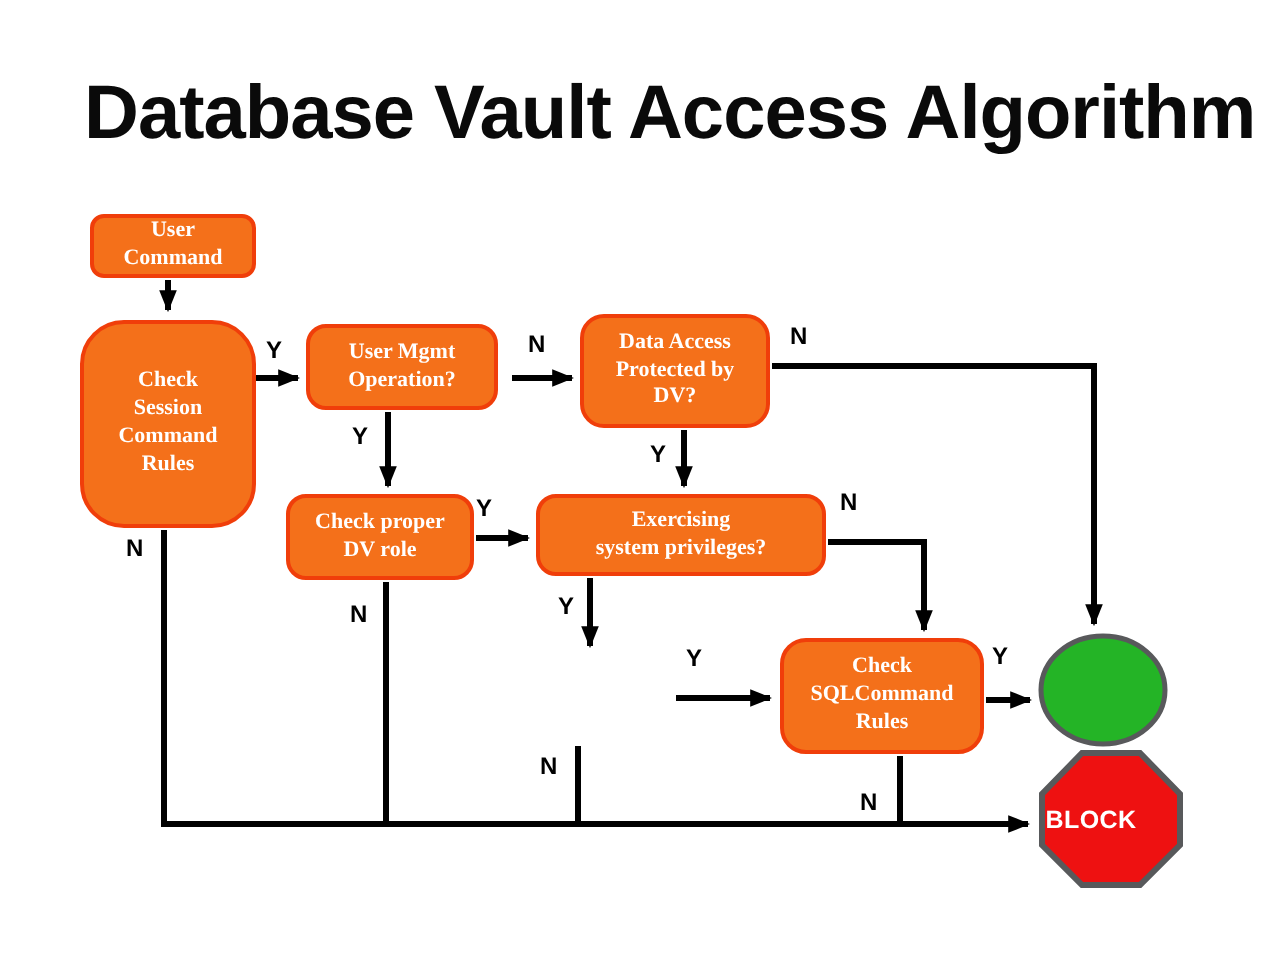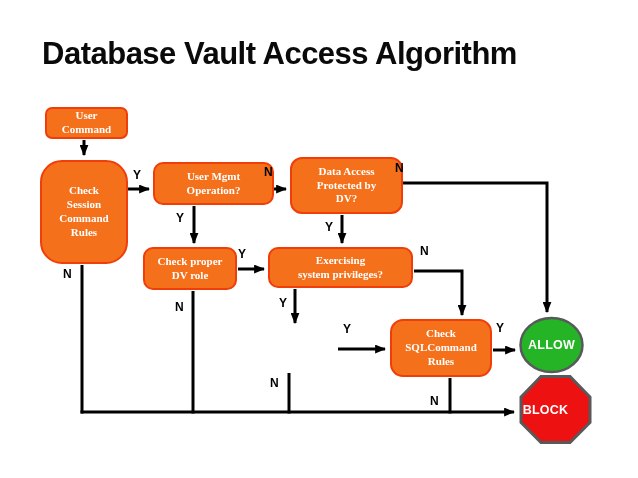"Database Vault Access Algorithm" .title { font-size: 31px -> 38px }
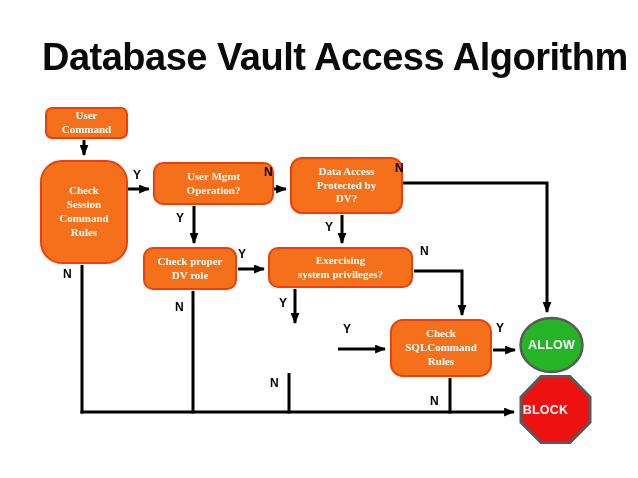"User Mgmt" .n-usermgmt { width: 121px -> 96px }
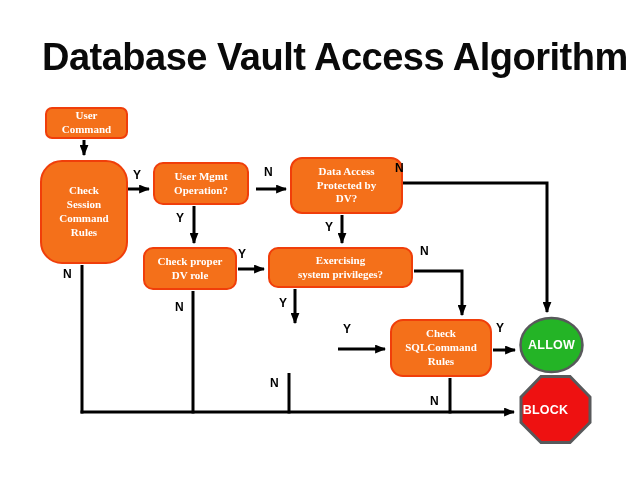"Data Access" .n-dataaccess { width: 113px -> 95px }
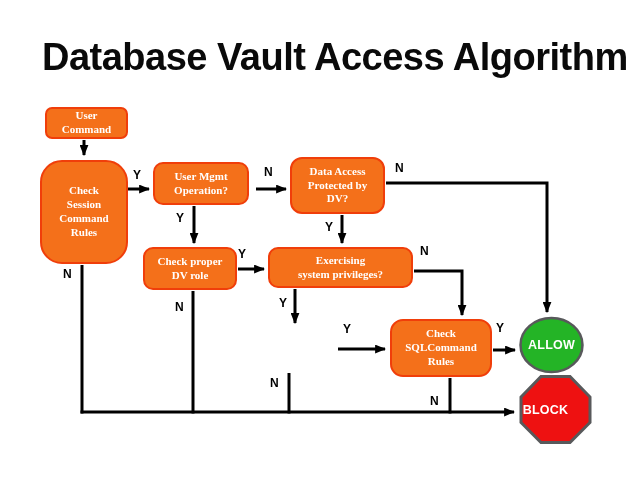"ALLOW" span.shape-label { html: <span>ALLOW</span> -> none }
